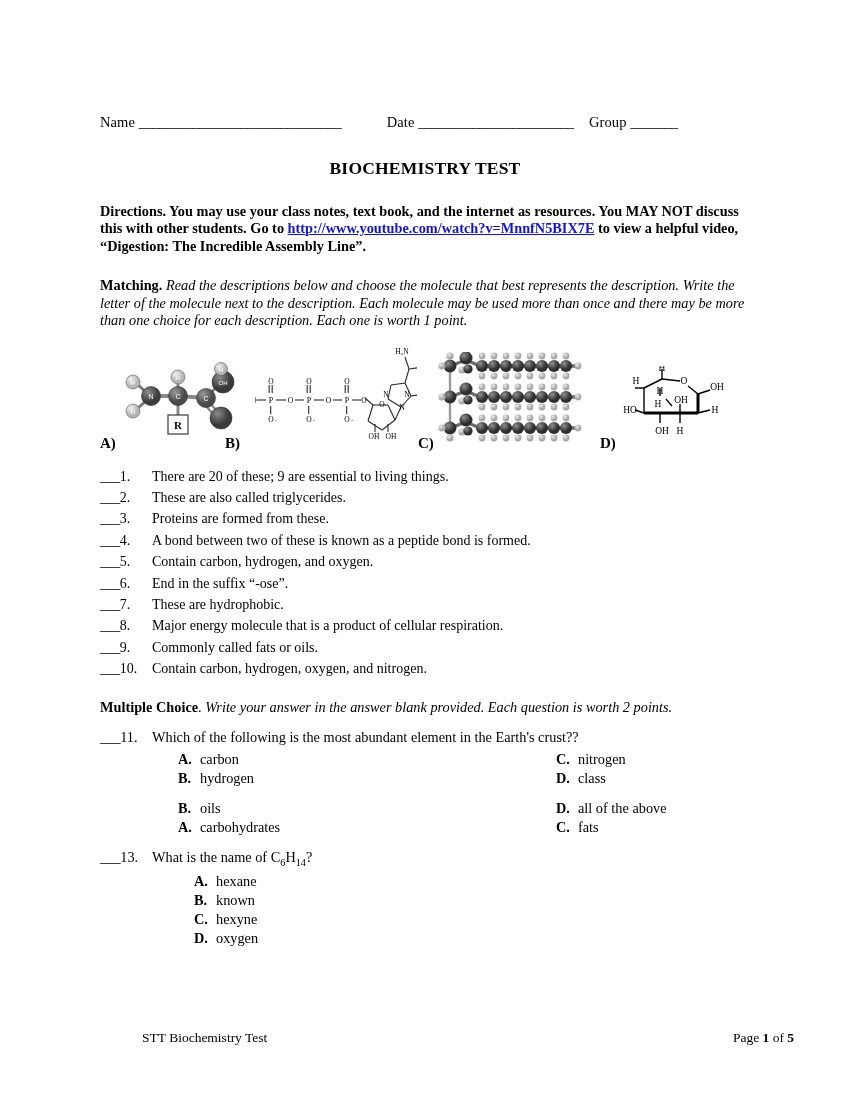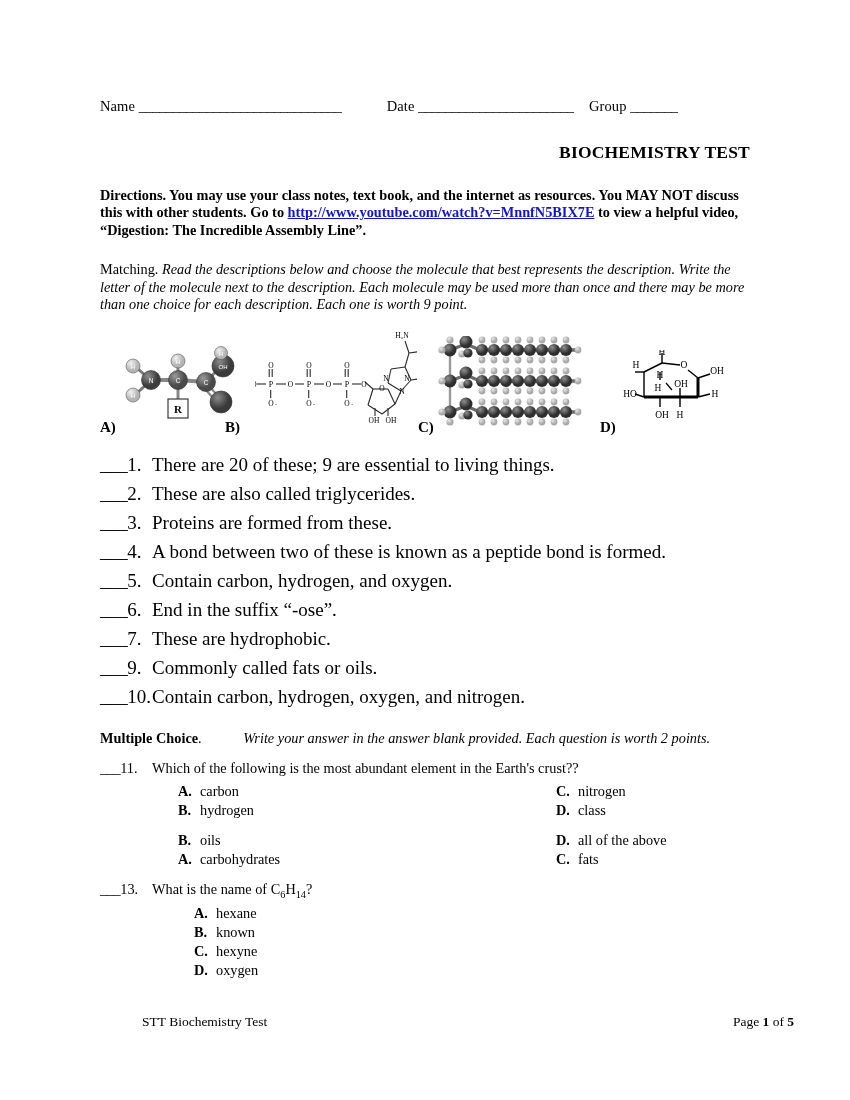"Name ______________________________ Date" .page { top: 0 -> 16px }
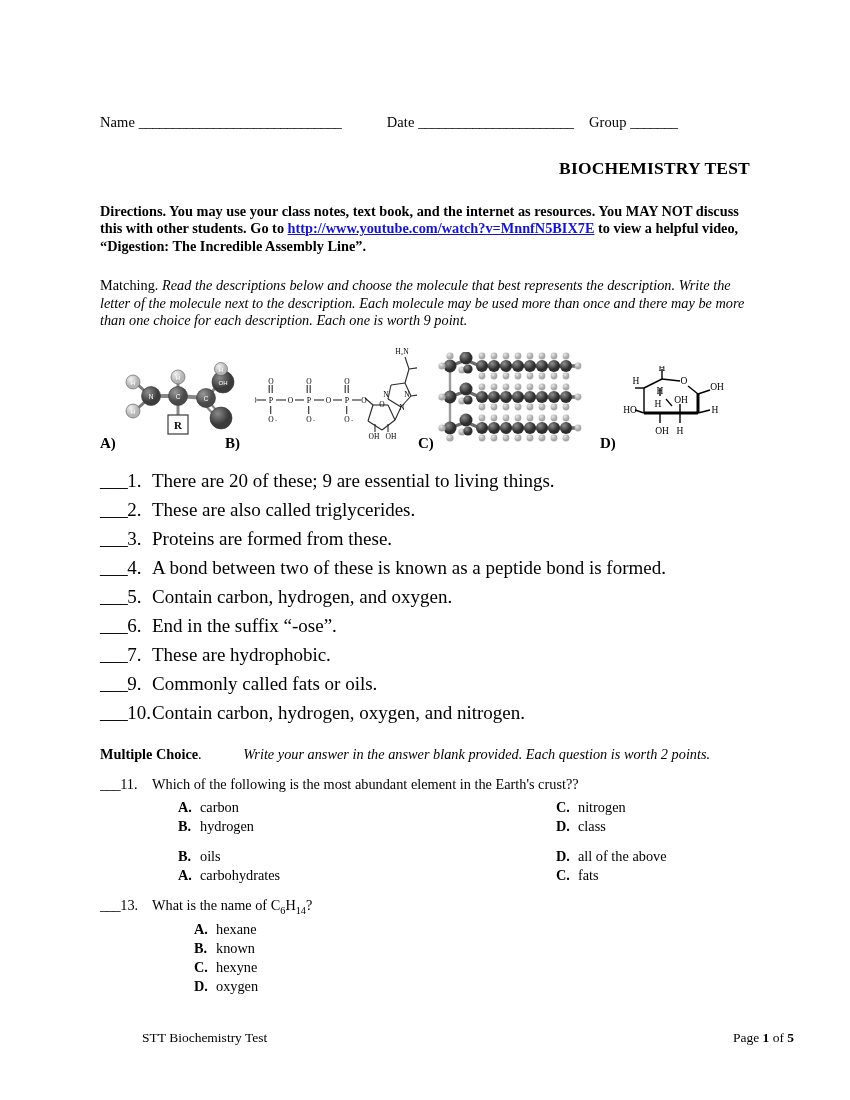"BIOCHEMISTRY TEST" .doc-title { text-align: right -> center }
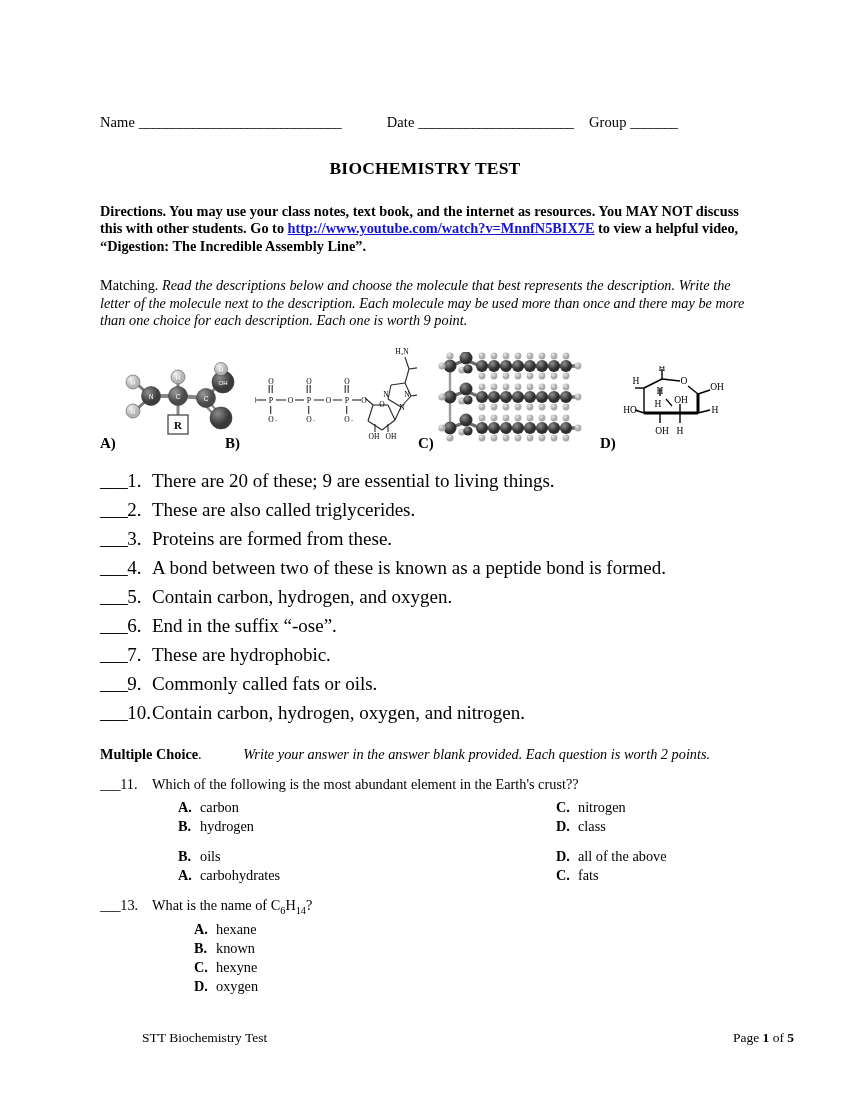"Matching." .matching-head .bold { font-weight: normal -> bold }
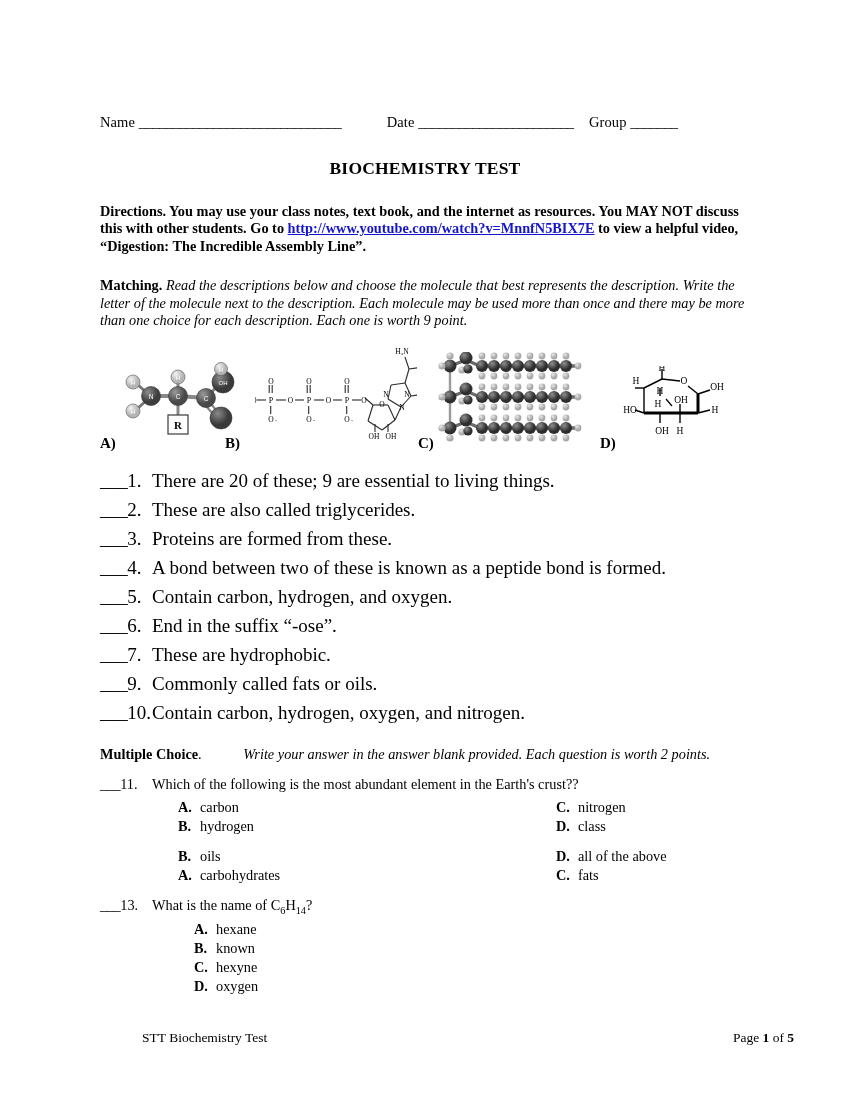"Read the descriptions below and" span.ital { text: 9 -> 1 }
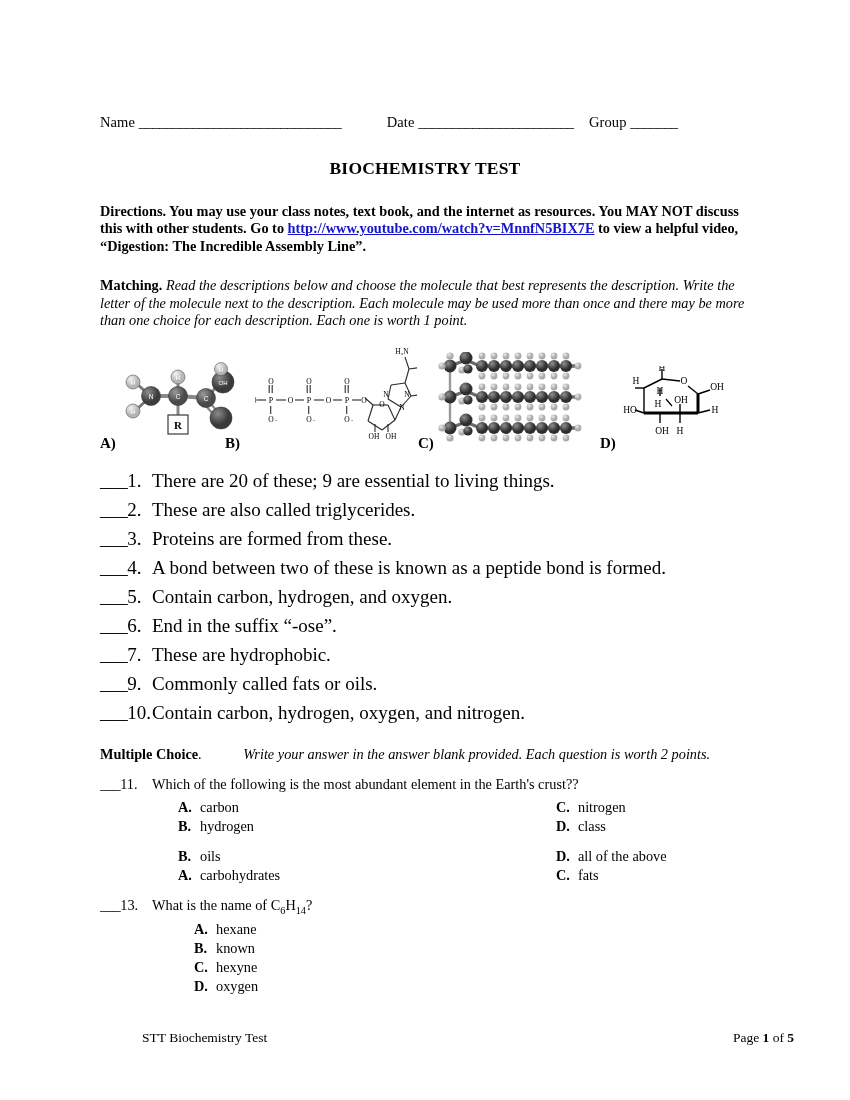"___1. There are 20 of" .match-list { font-size: 19px -> 14px }
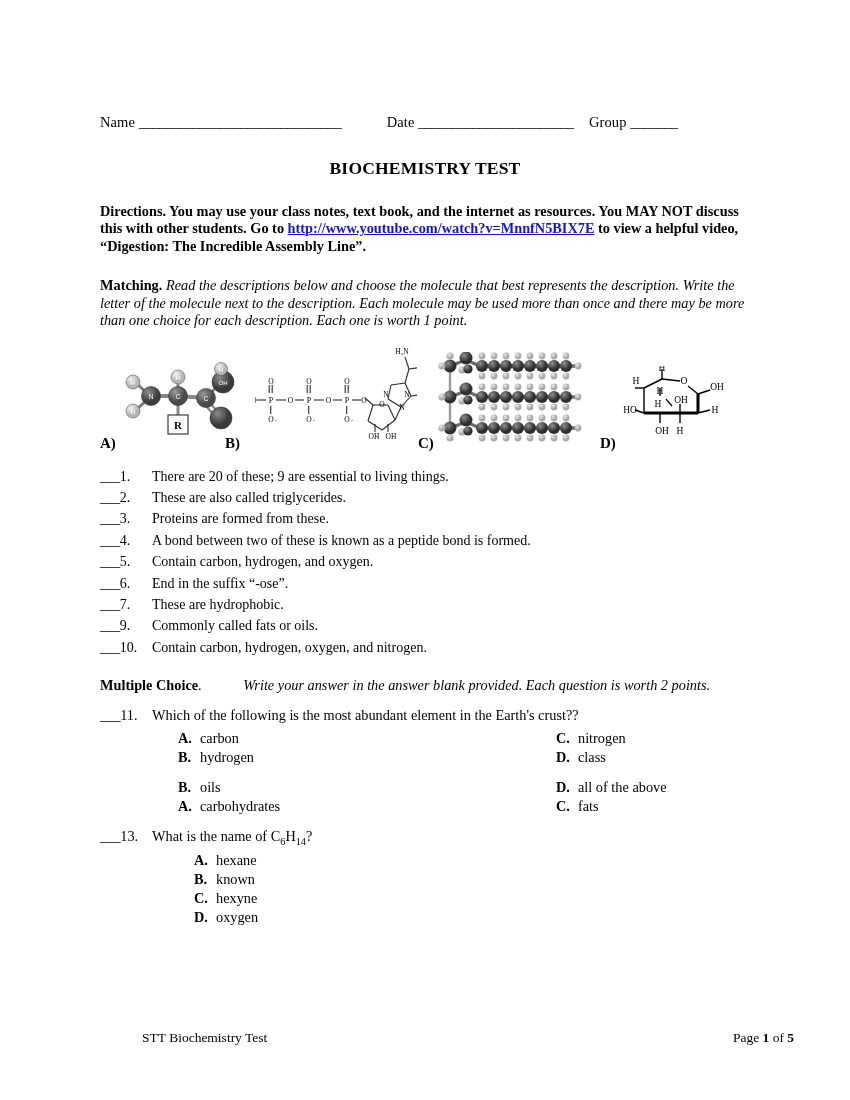"___8. Major energy molecule that" div.match-item { html: none -> <div><span><span>___</span><span>8.</span></span><span>Major energy molecule that is a product of cellular respiration.</span></div> }
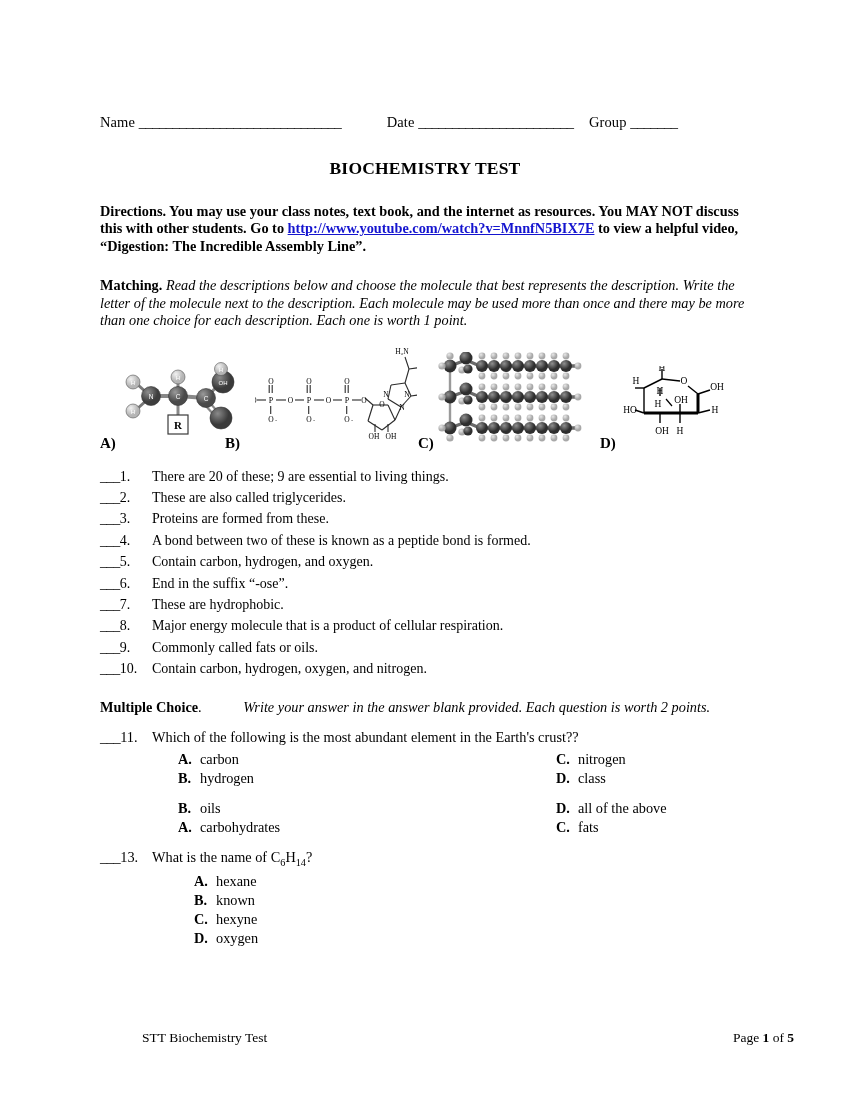"Write your answer in the" .mc-head .ital { margin-left: 38px -> none }
